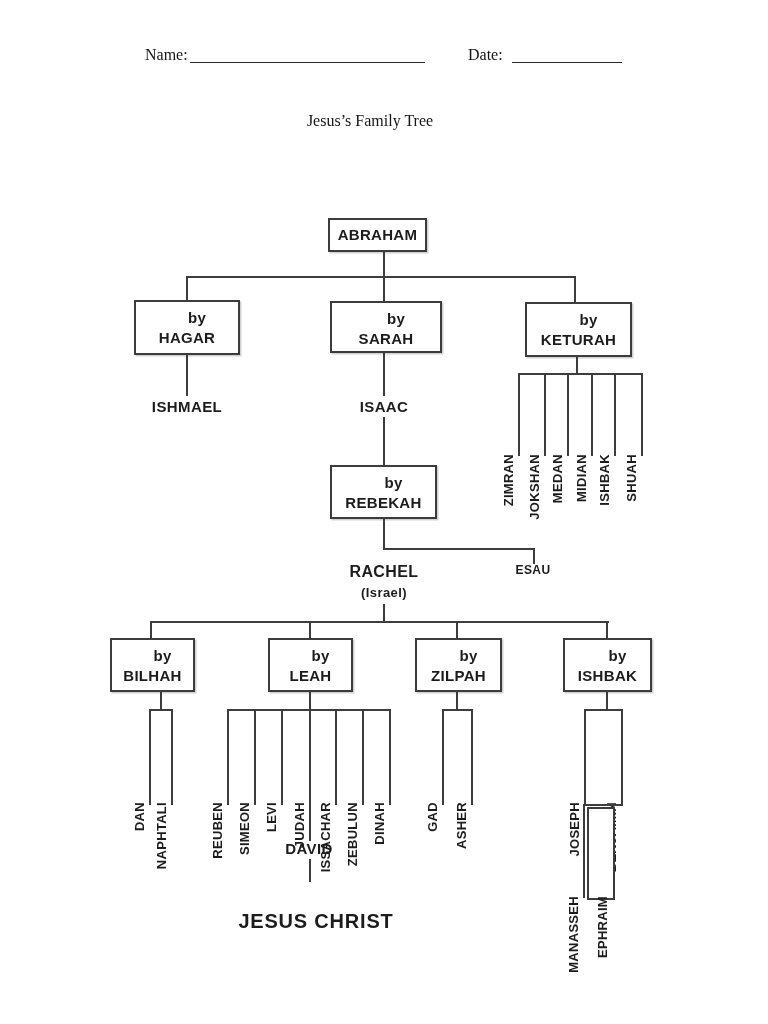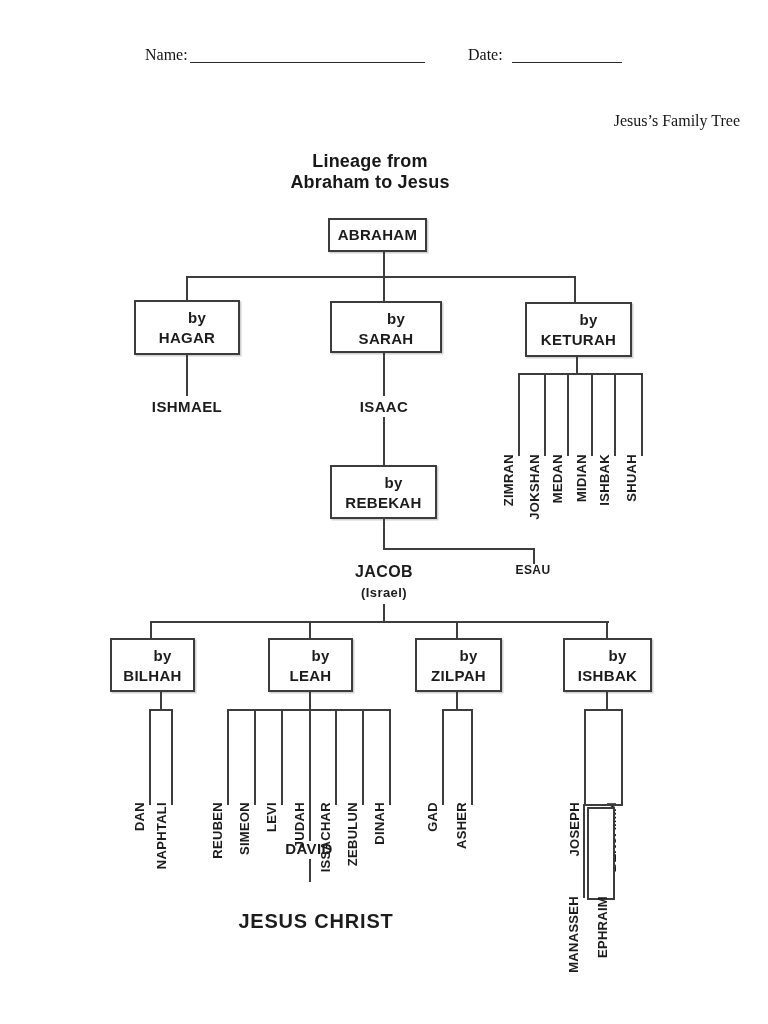"Jesus’s Family Tree" .sub { text-align: right -> center }
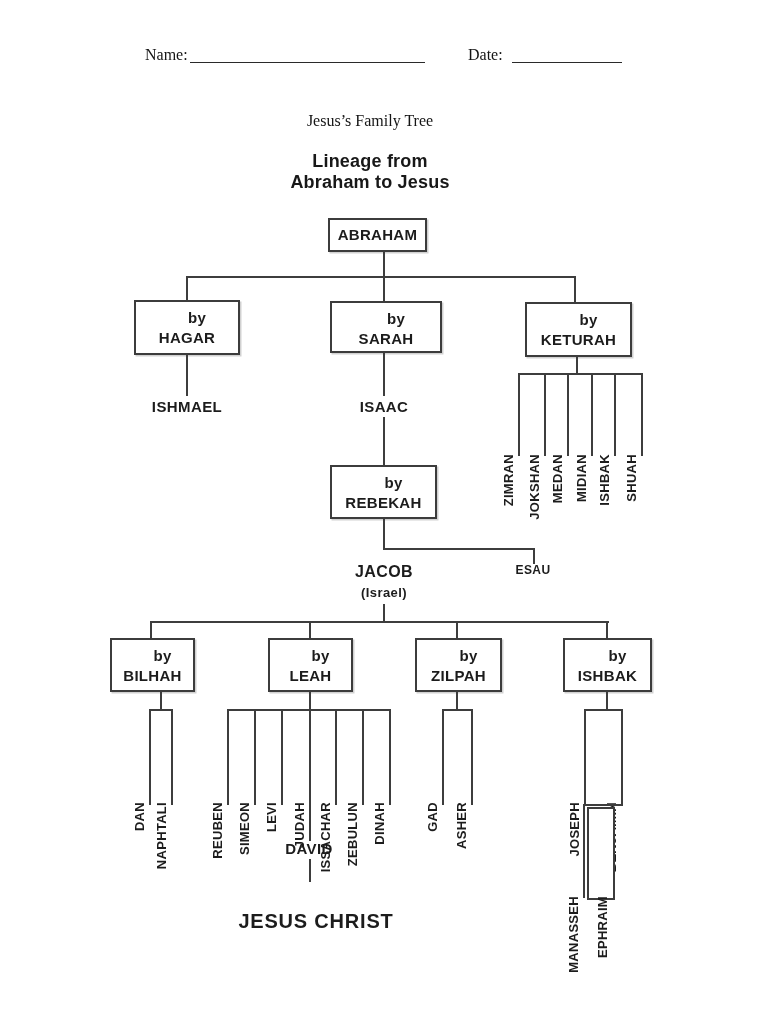"Lineage from" div.big { html: <div> <span>Lineage from</span> <span>Abraham to Jesus</span> </div> -> none }
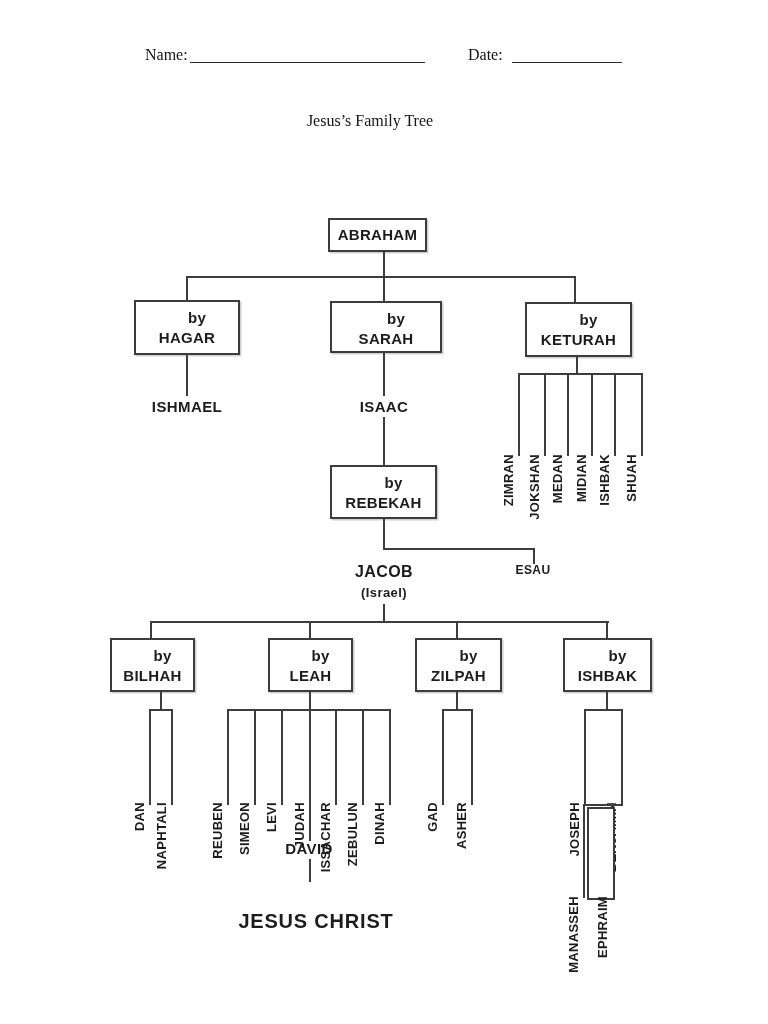"JACOB" div.lbl { text: JACOB -> RACHEL }
